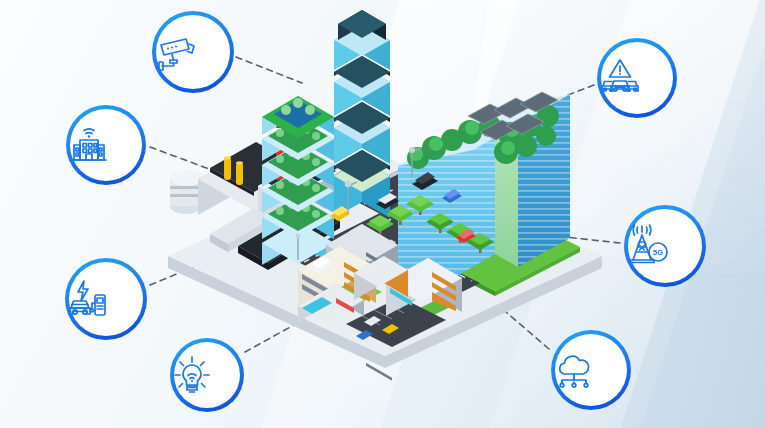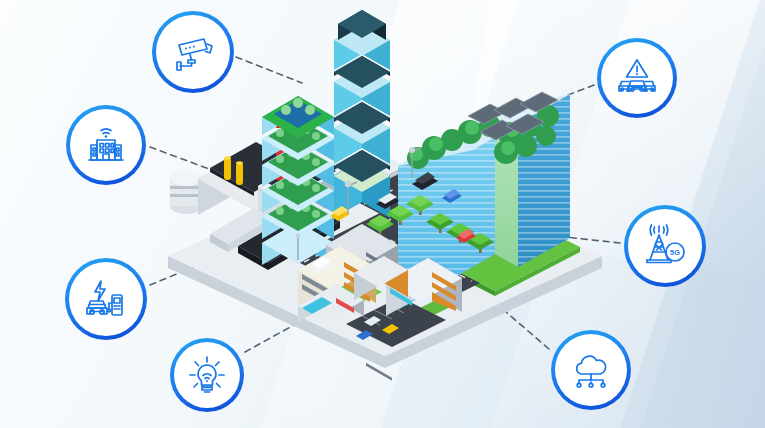"5G" .node { justify-content: center -> none }
